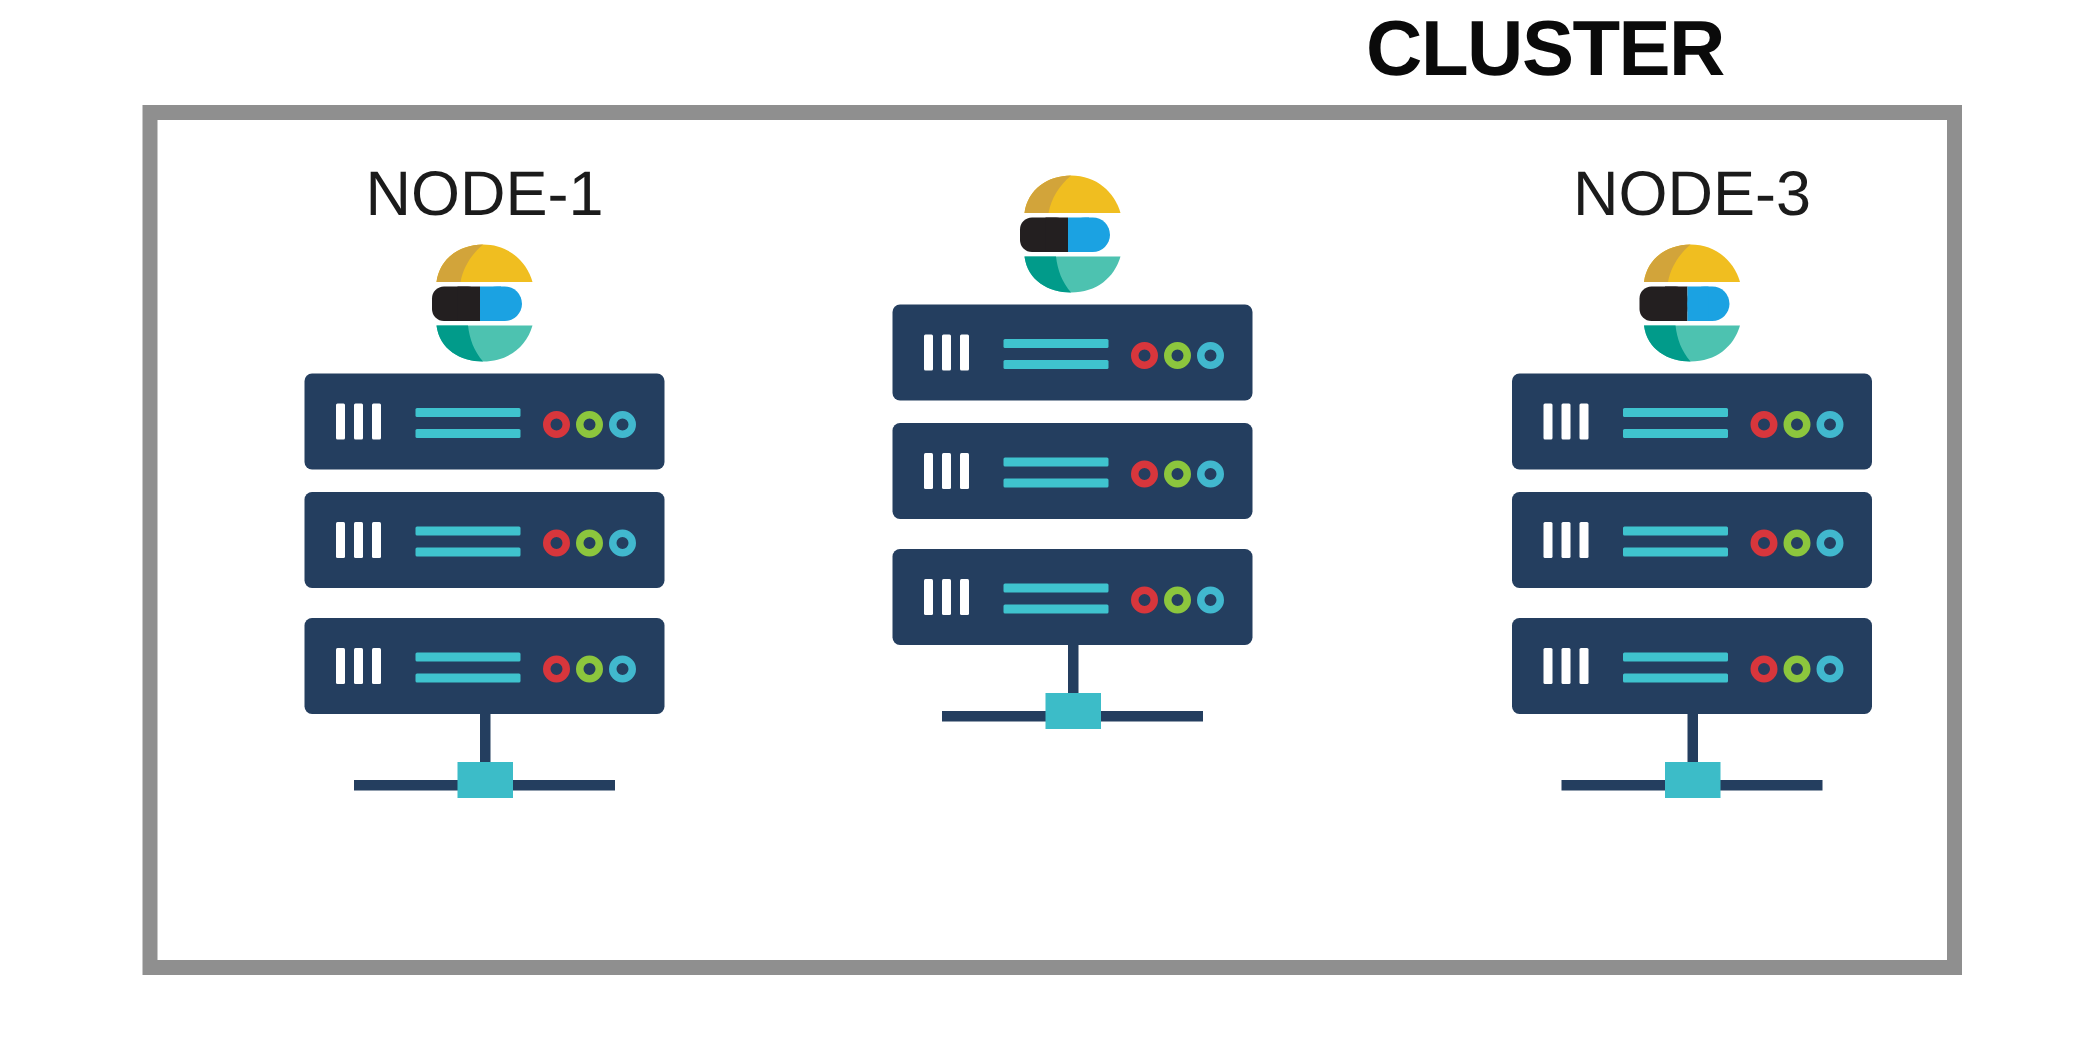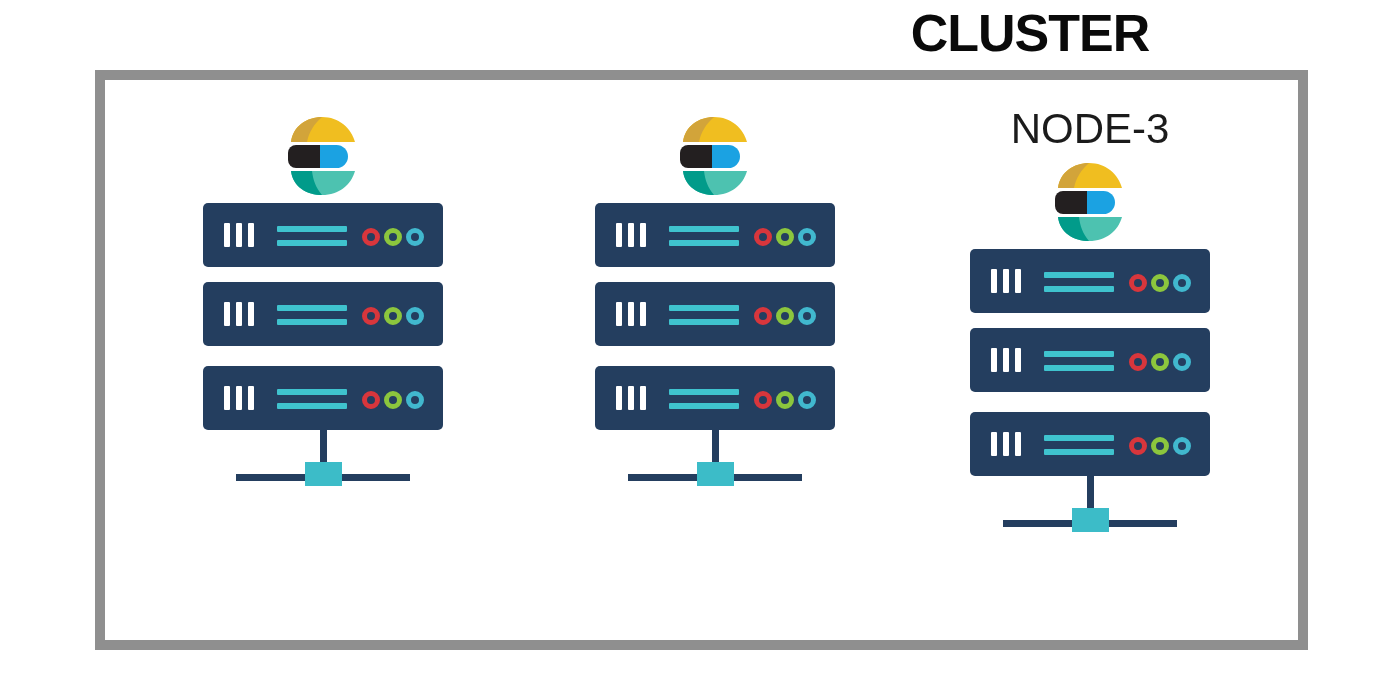"NODE-1" div.node-label { html: none -> <div>NODE-1</div> }
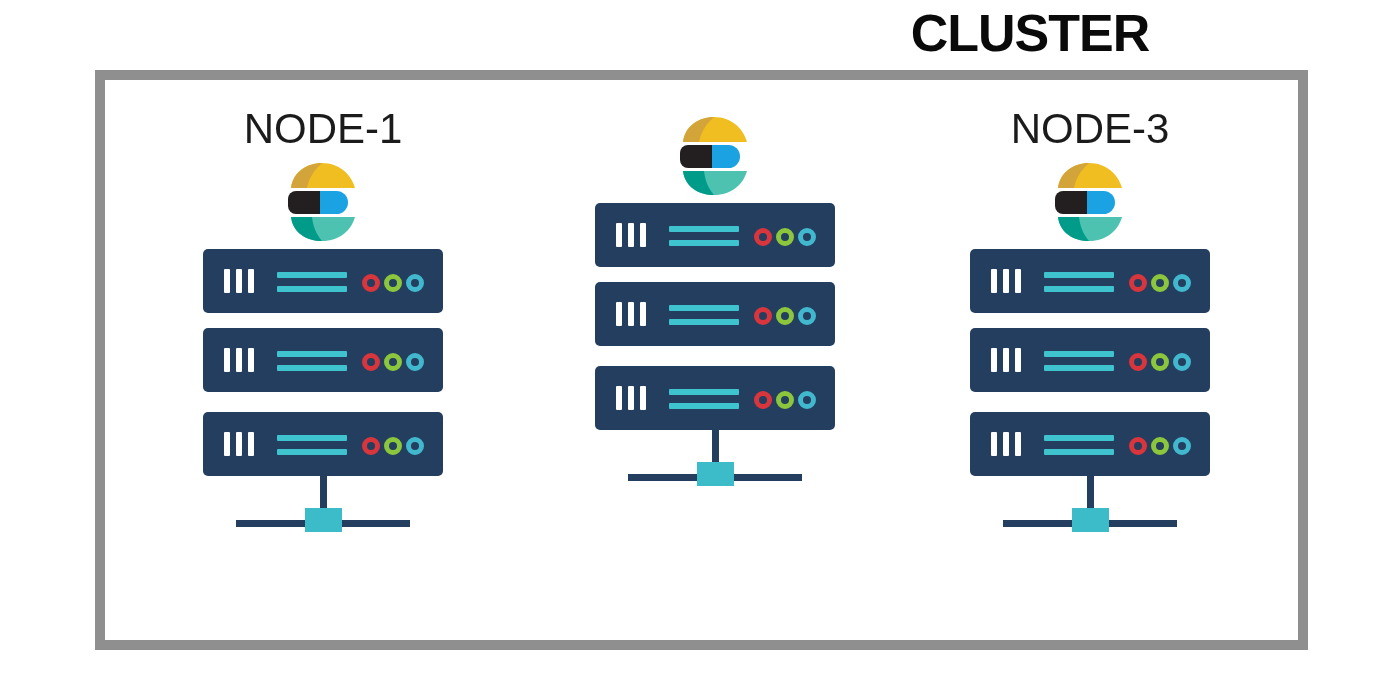"NODE-3" .node-2 { left: 865px -> 903px }
